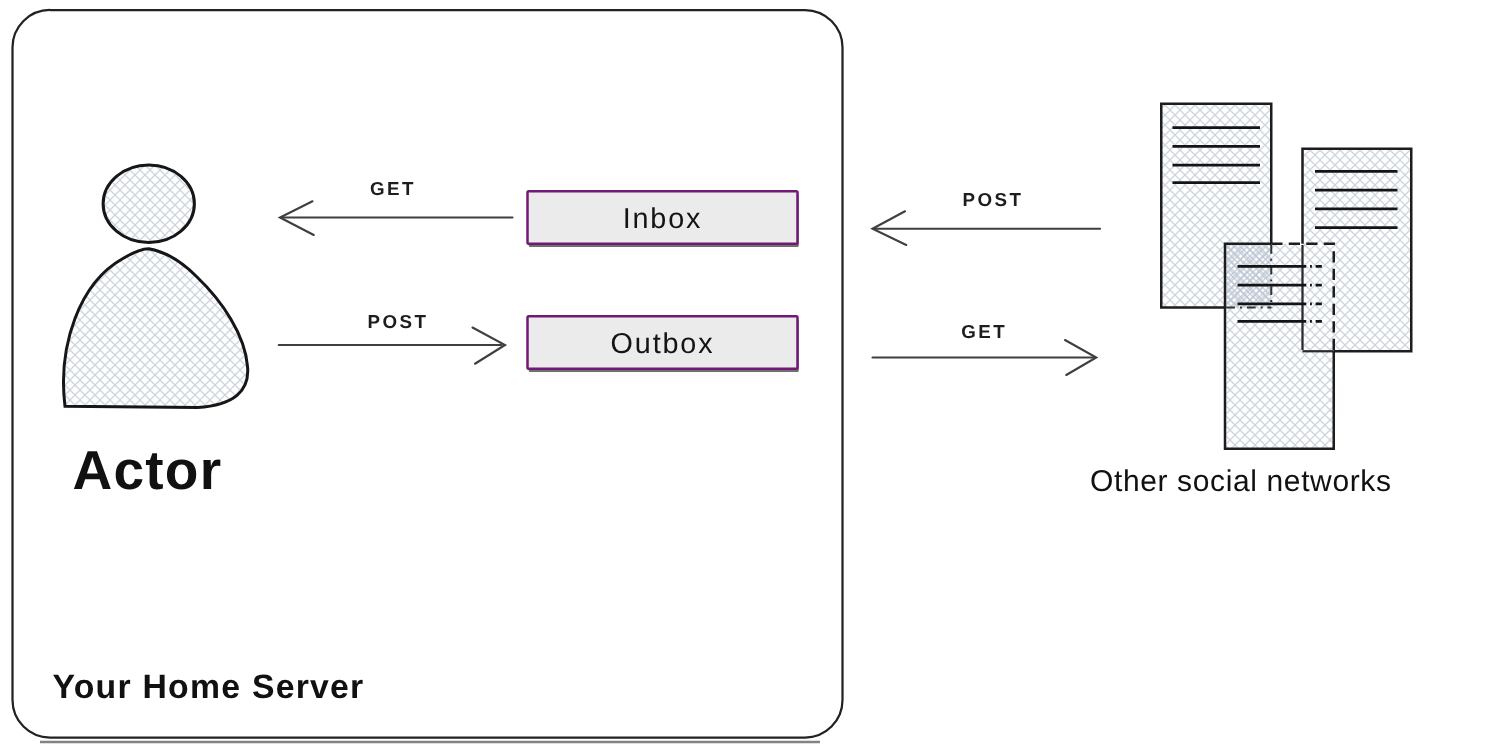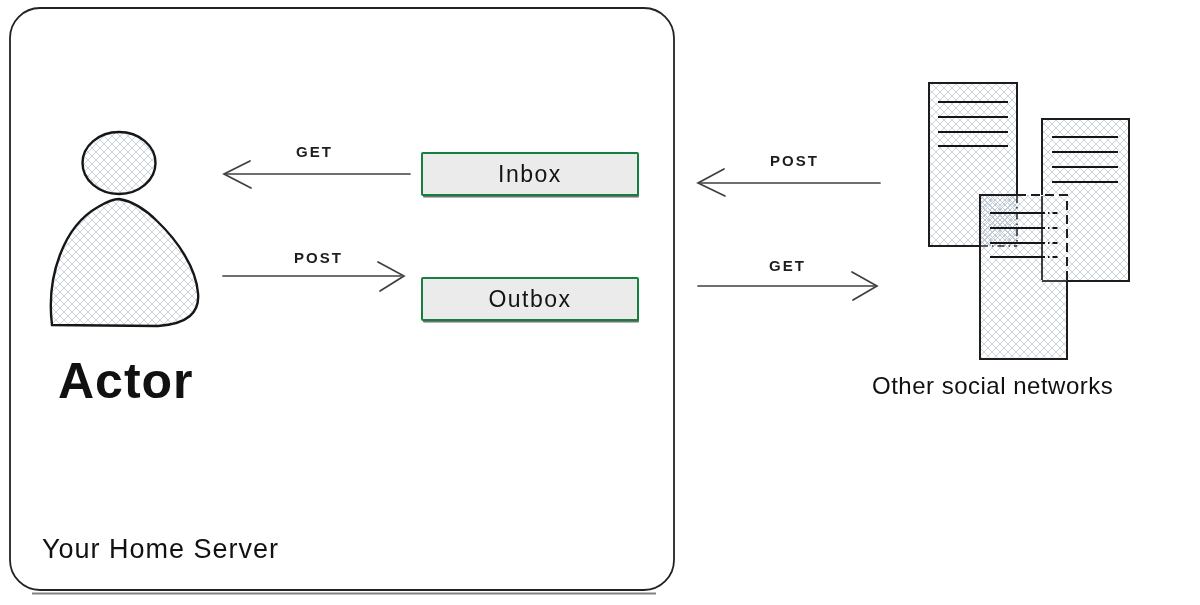"Inbox" .node-box { border: 2px solid #15803d -> 2px solid #701a75 }
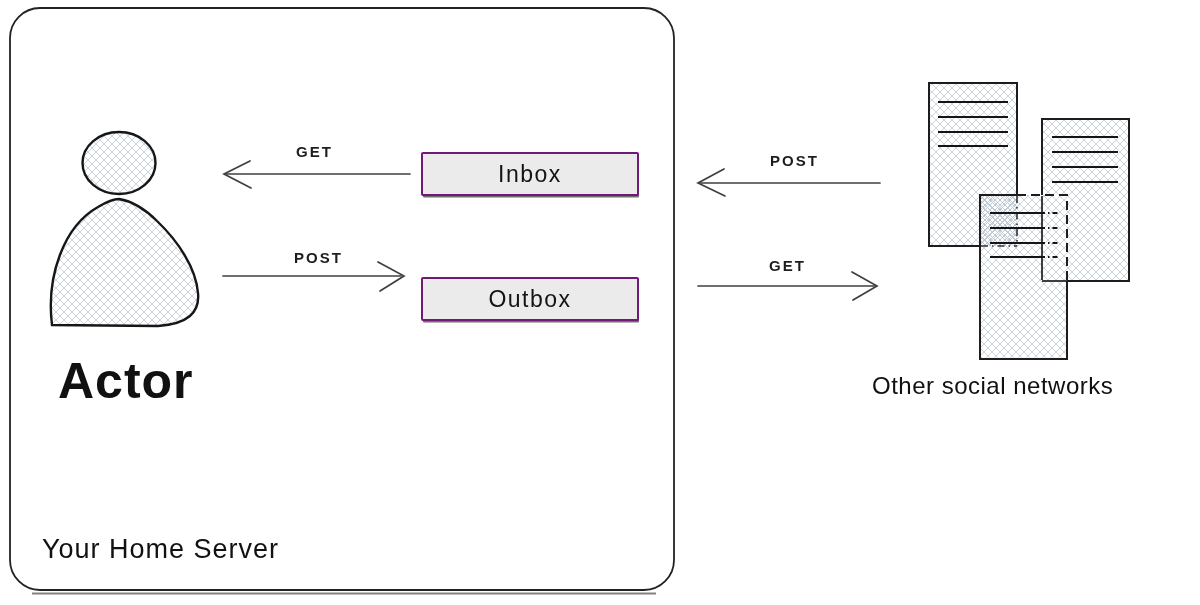"Outbox" #outbox-box { margin-top: 25px -> none }
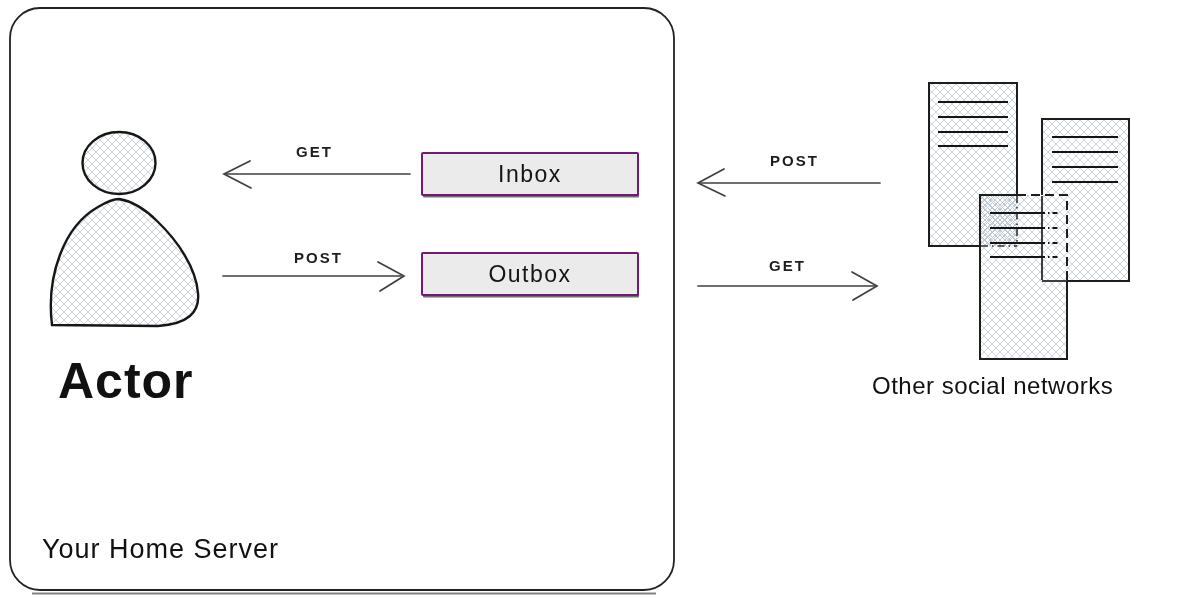"Actor" #actor-label { font-size: 50px -> 44px }
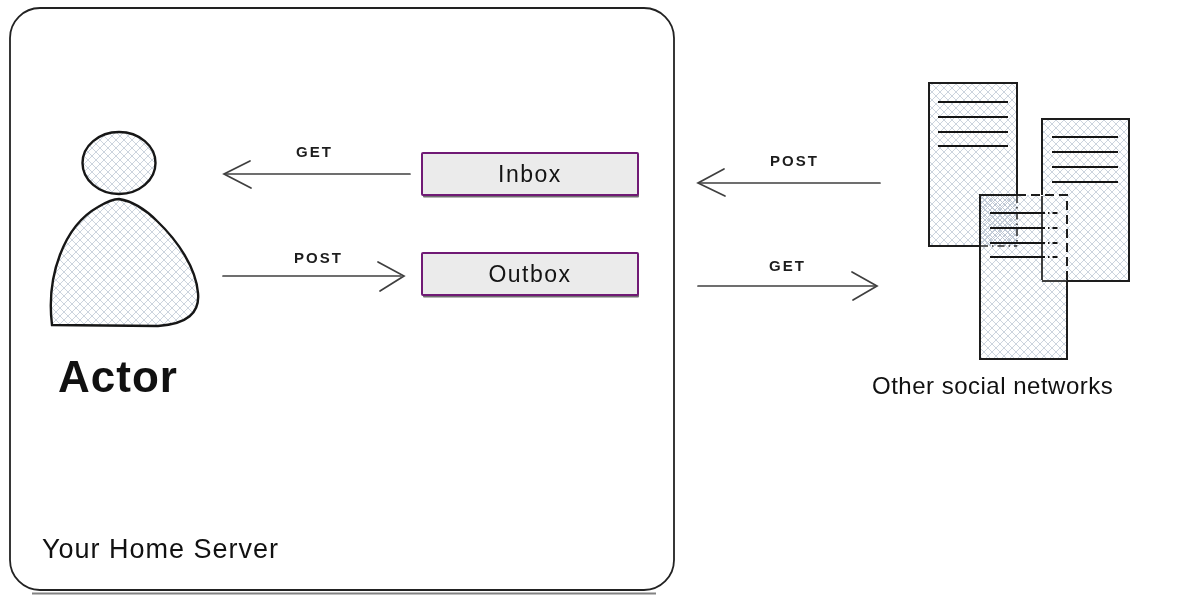"Your Home Server" #home-server-caption { font-weight: none -> bold }
